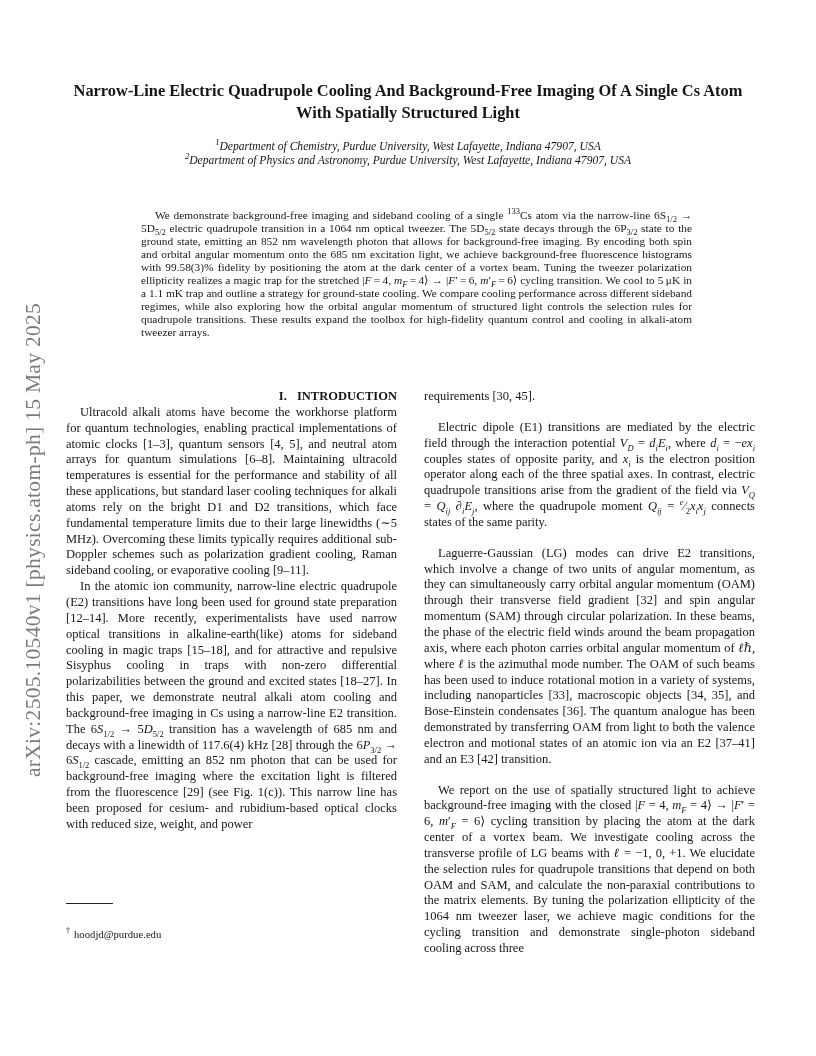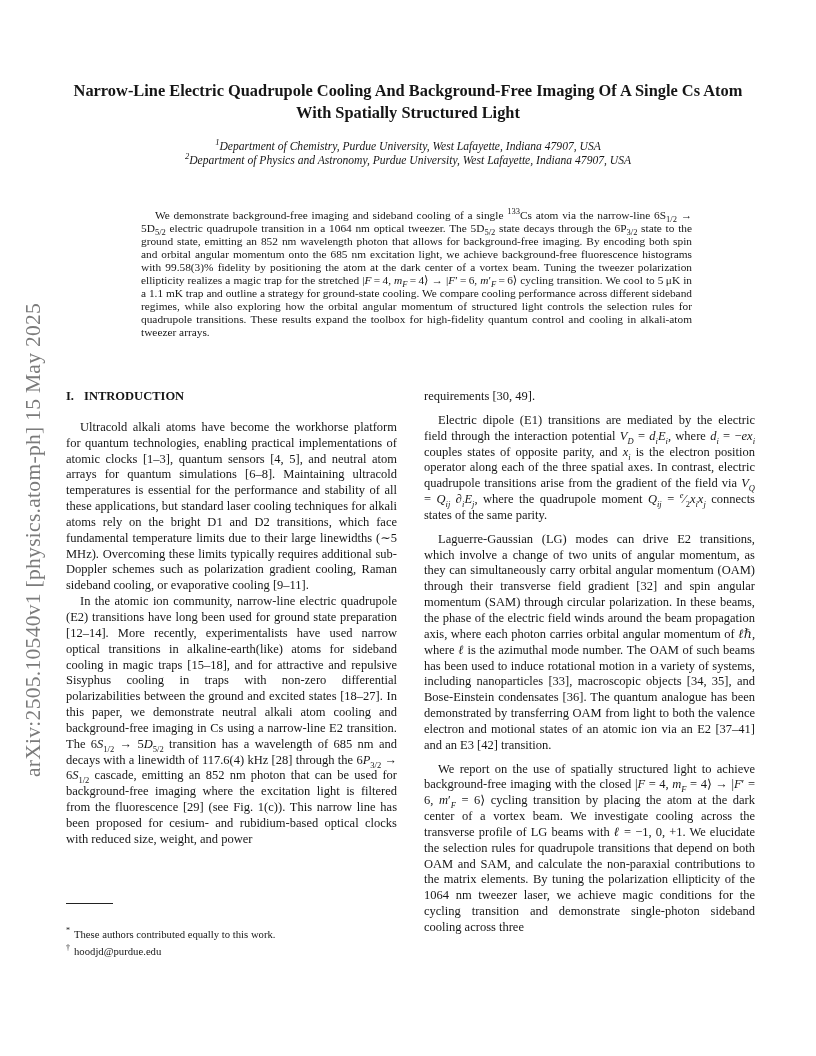"I. INTRODUCTION" .section-heading { margin-bottom: 15px -> none; text-align: left -> right }
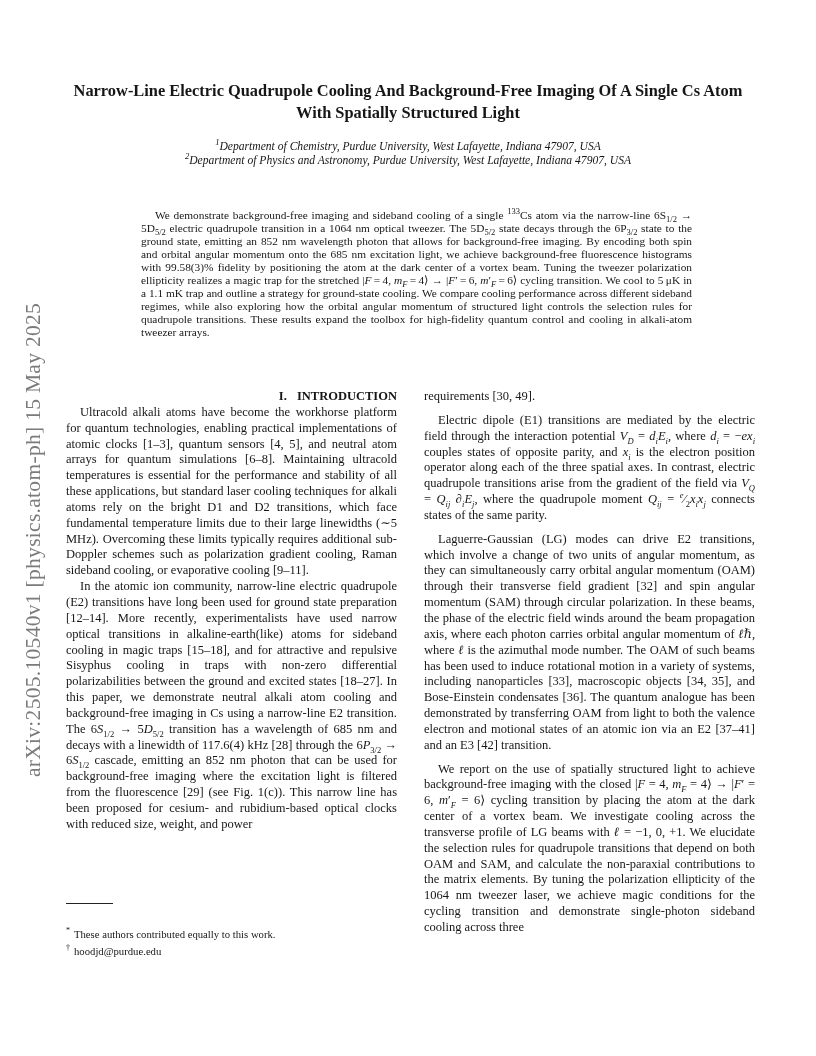"requirements [30, 49]." p.para { text: 49 -> 45 }
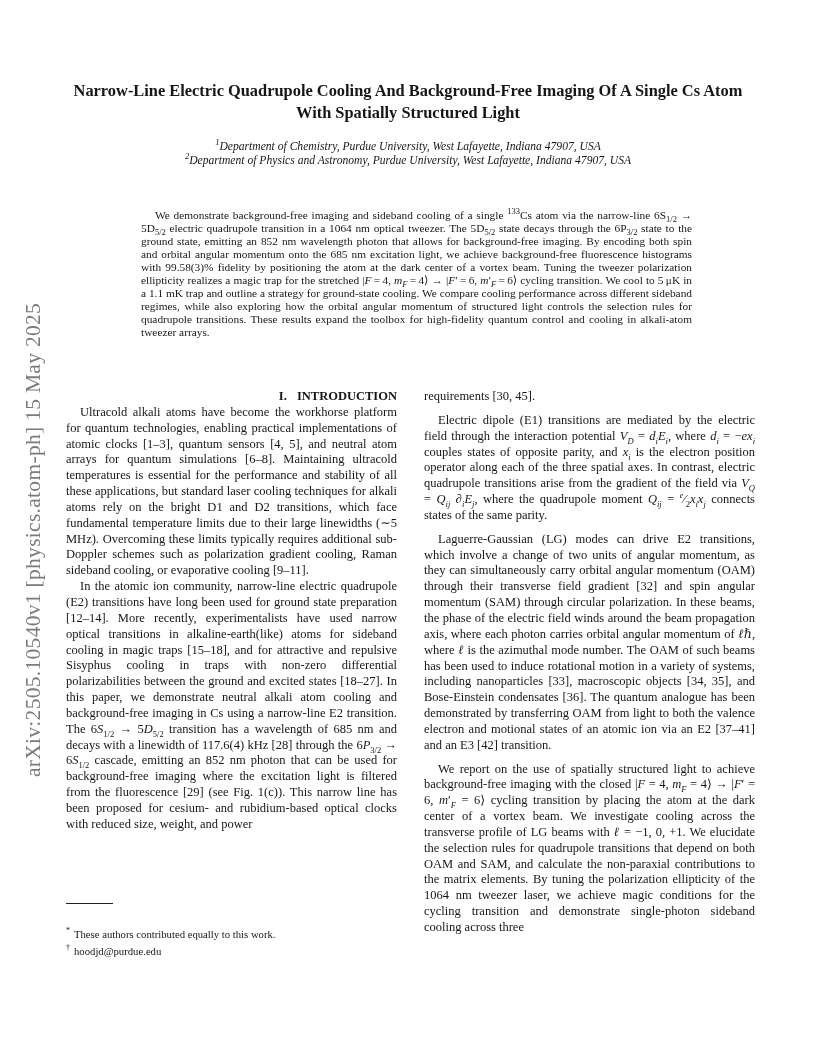"Electric dipole (E1) transitions are" .col-right .para + .para { margin-top: 8px -> 15px }
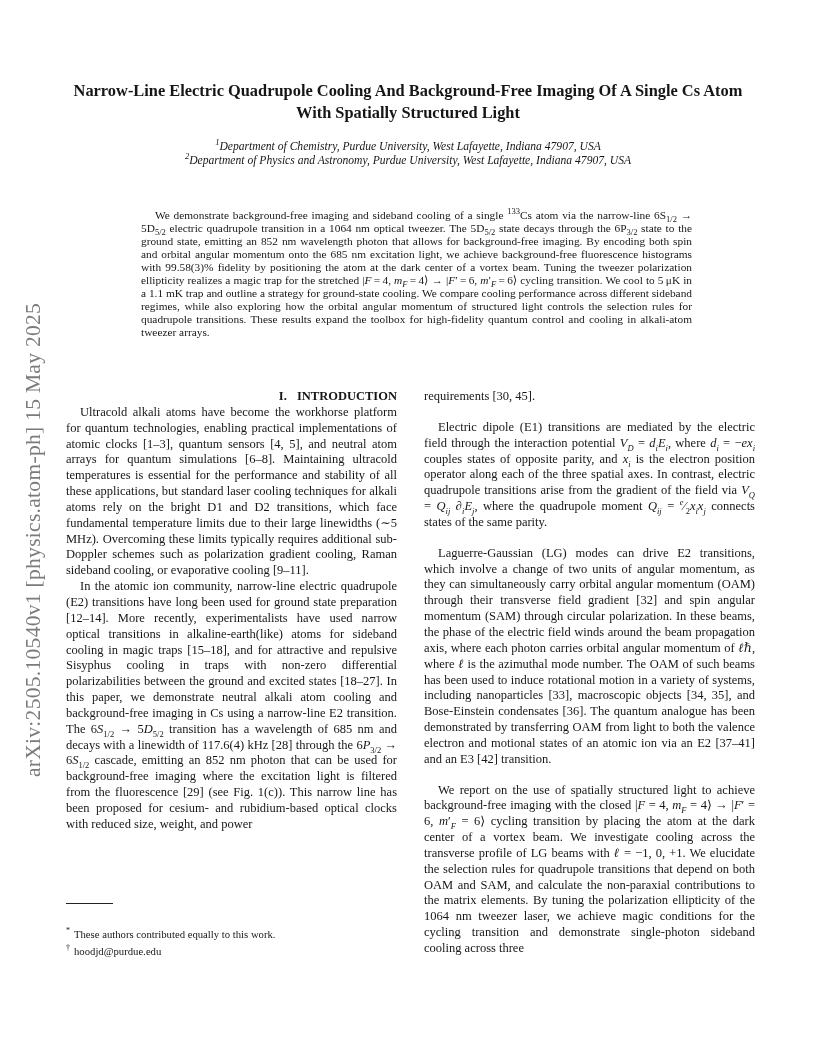"* These authors contributed equally" p.footnote { html: <p><span>*</span><span>These authors contributed equally to this work.</span></p> -> none }
